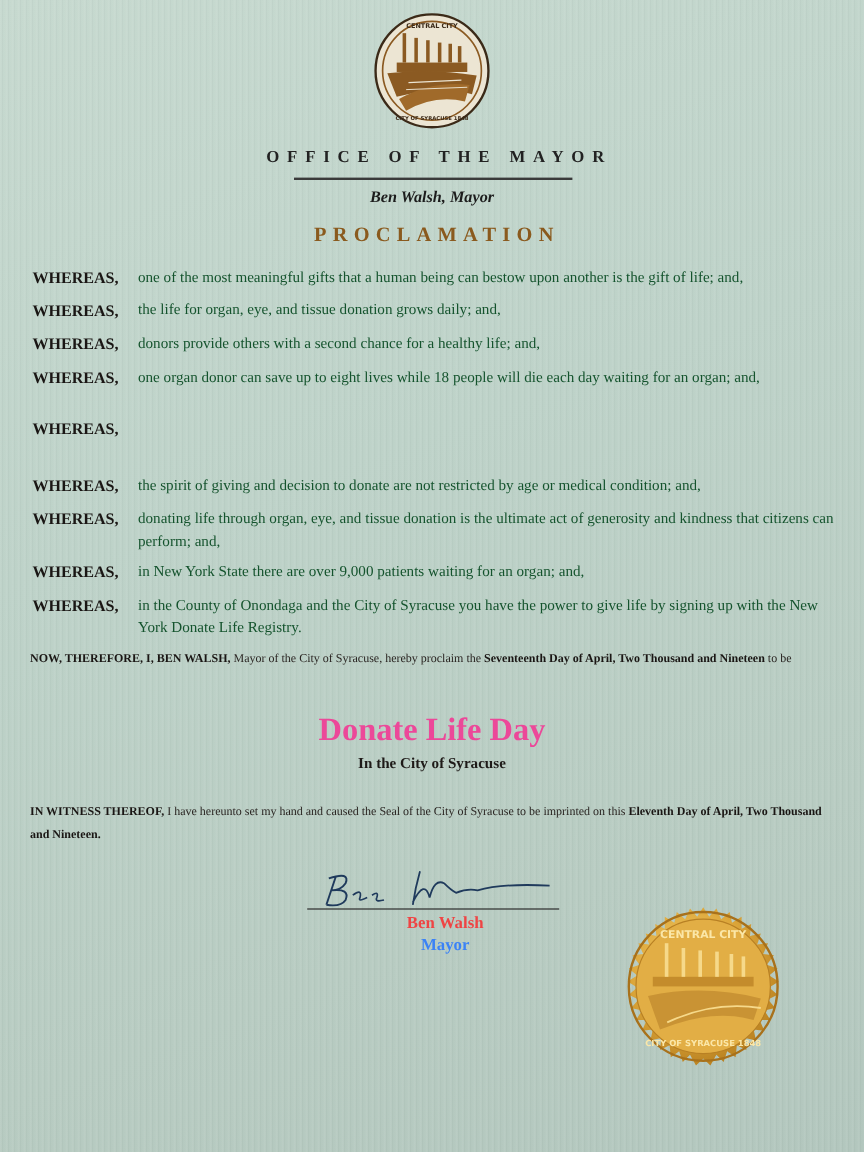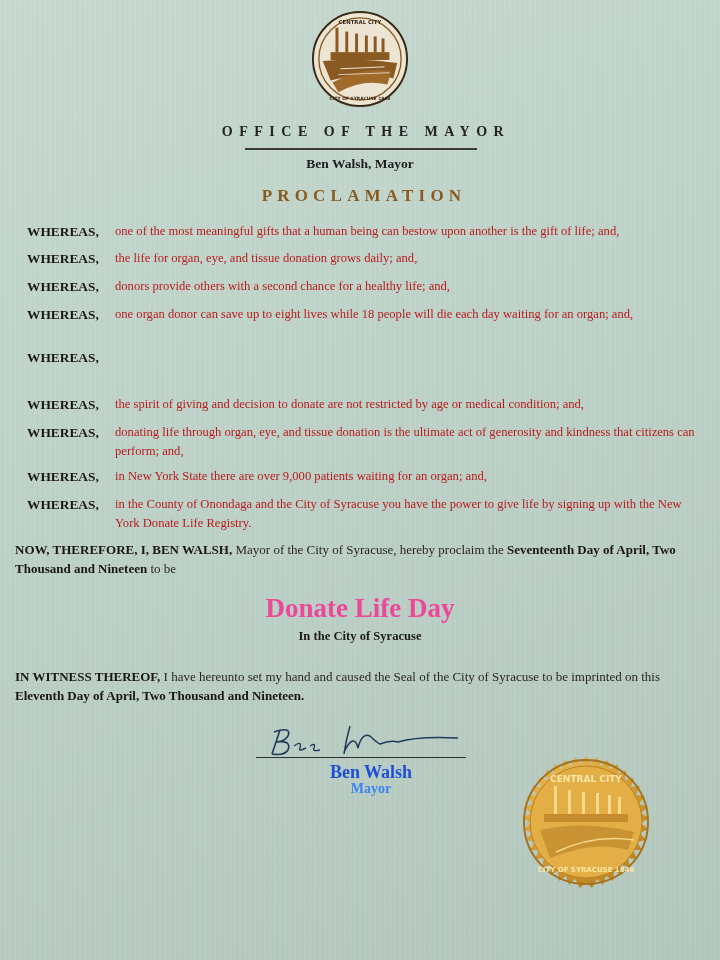"Ben Walsh, Mayor" .mayor-line { font-style: none -> italic }
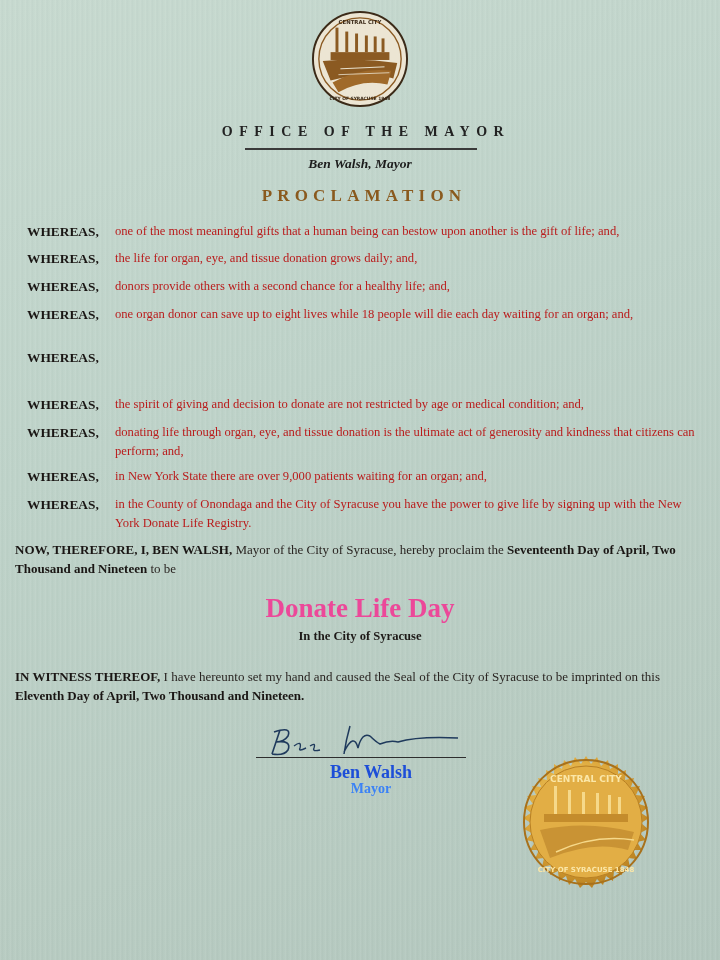"one of the most meaningful" .clause .body { color: #b91c1c -> #14532d }
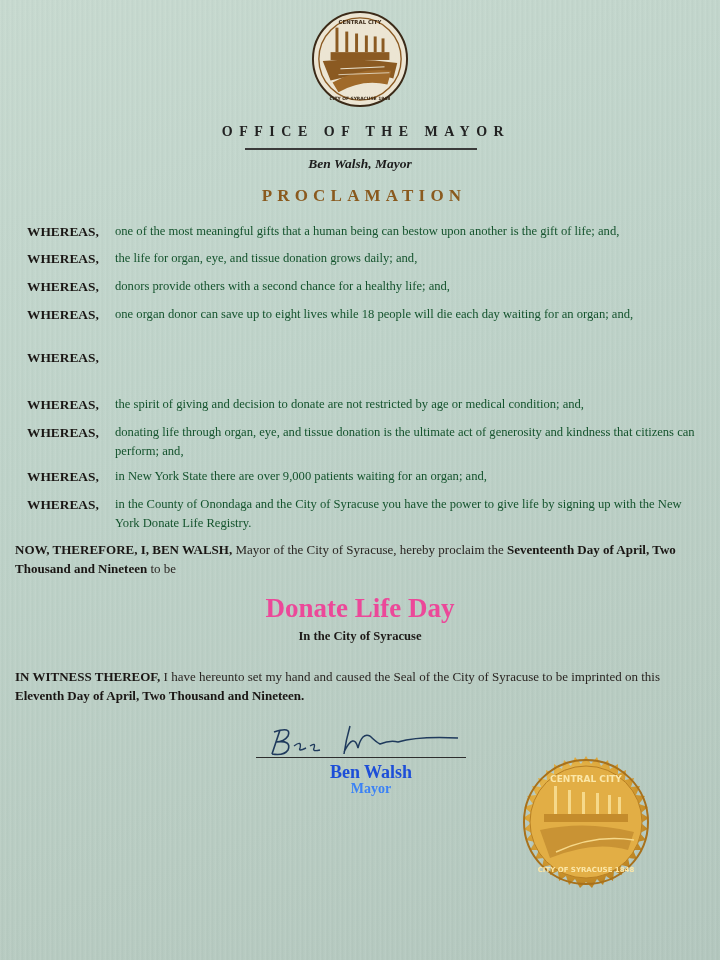"NOW, THEREFORE, I, BEN WALSH," .para { font-size: 13px -> 10px; left: 15px -> 25px }
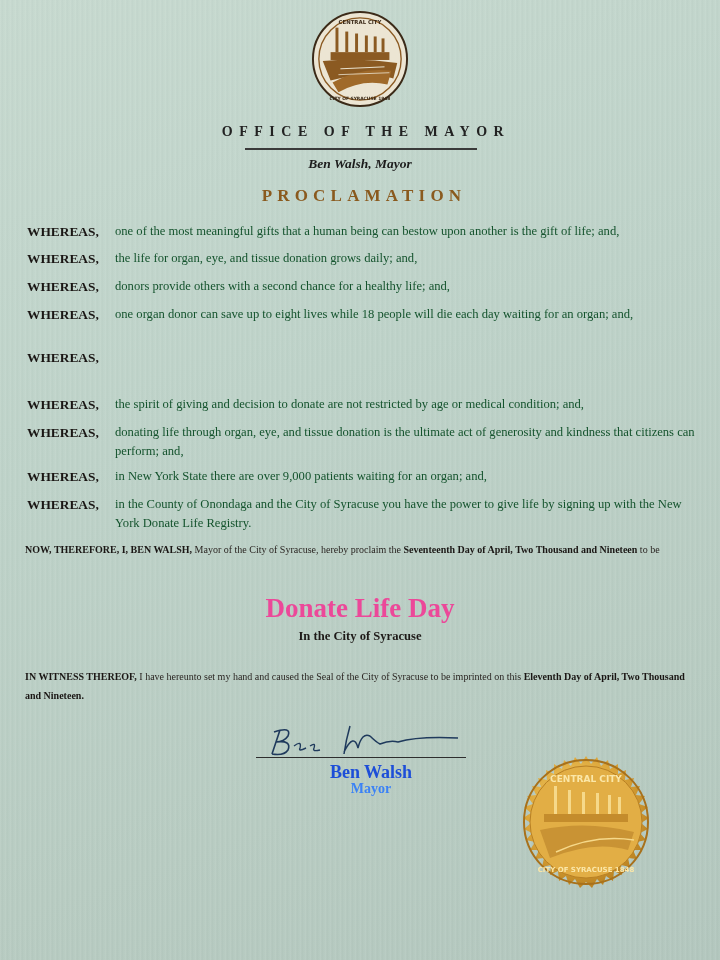"Ben Walsh" .sig-name { color: #1d4ed8 -> #ef4444; font-size: 18px -> 14px }
